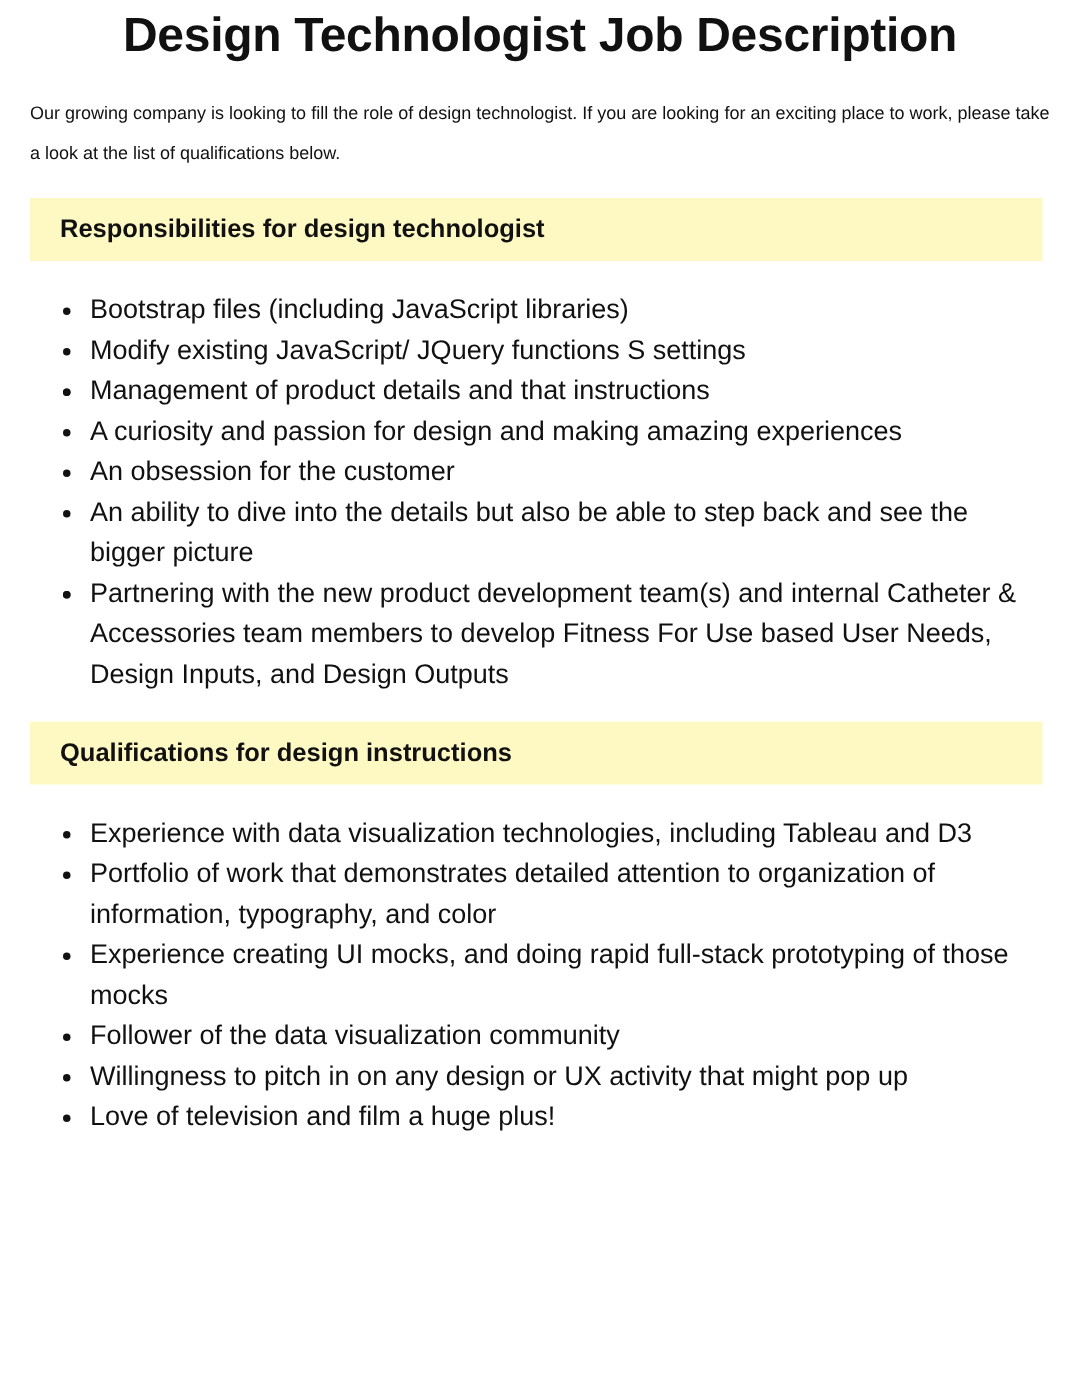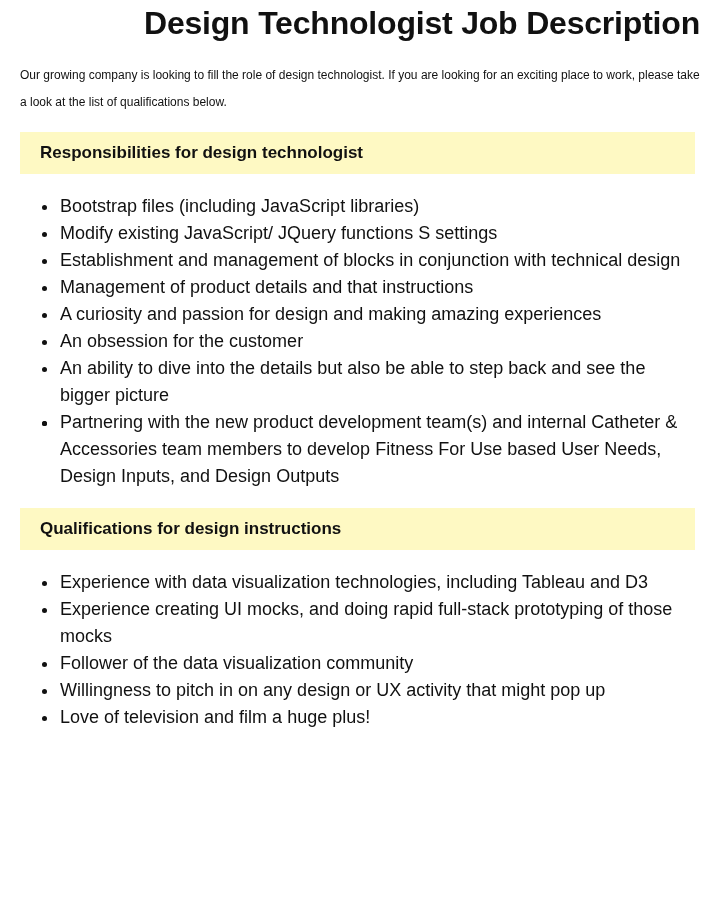"Design Technologist Job Description" h1 { text-align: right -> center }
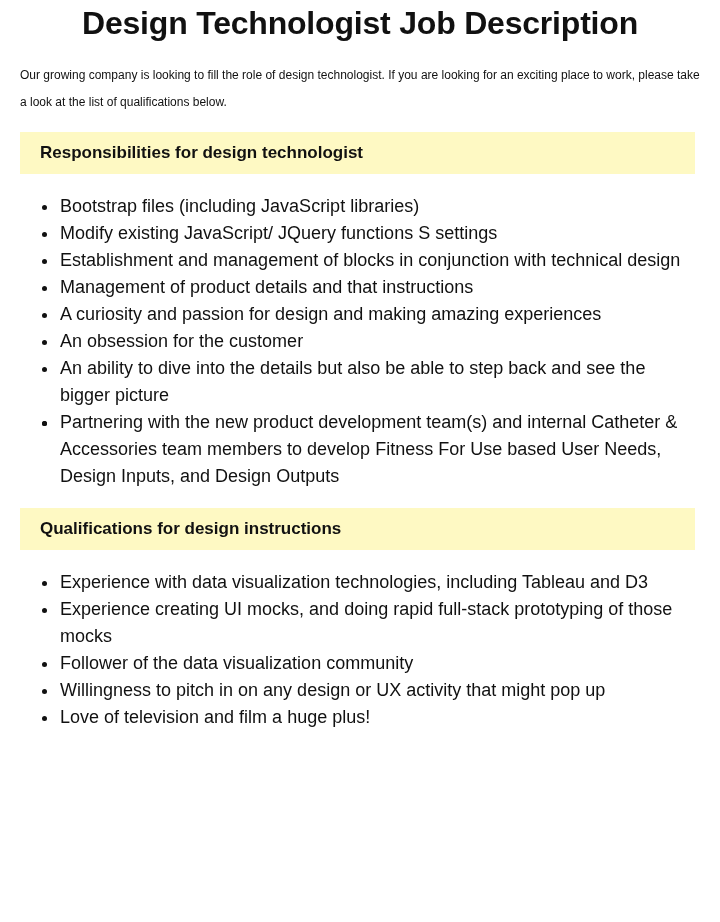"Establishment and management of blocks" span { html: <span>Establishment and management of blocks in conjunction with technical design</span> -> none }
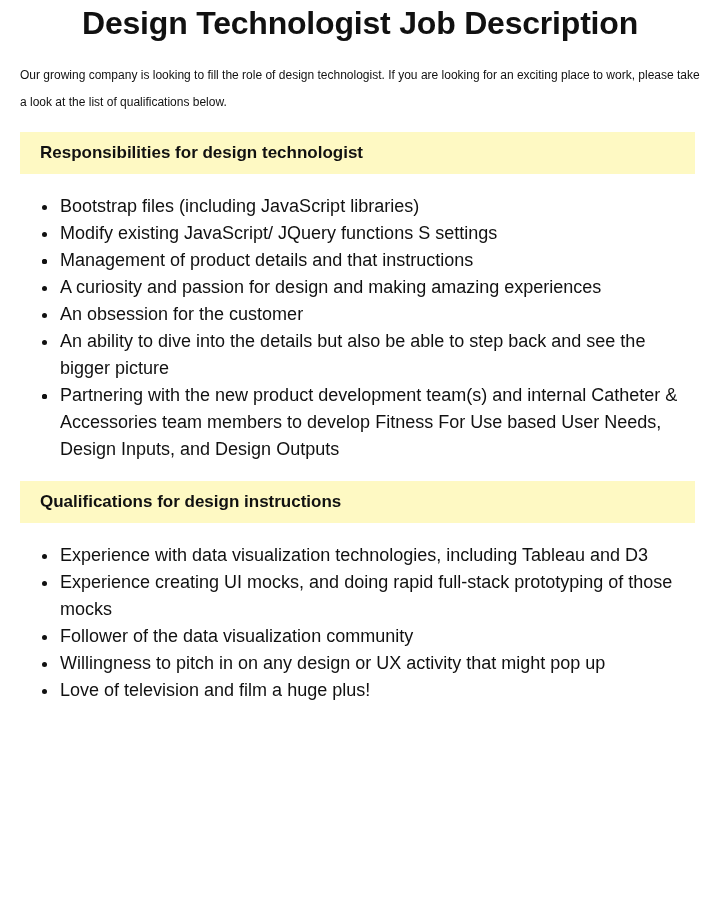"Portfolio of work that demonstrates" li { html: none -> <li><span></span><span>Portfolio of work that demonstrates detailed attention to organization of information, typography, and color</span></li> }
